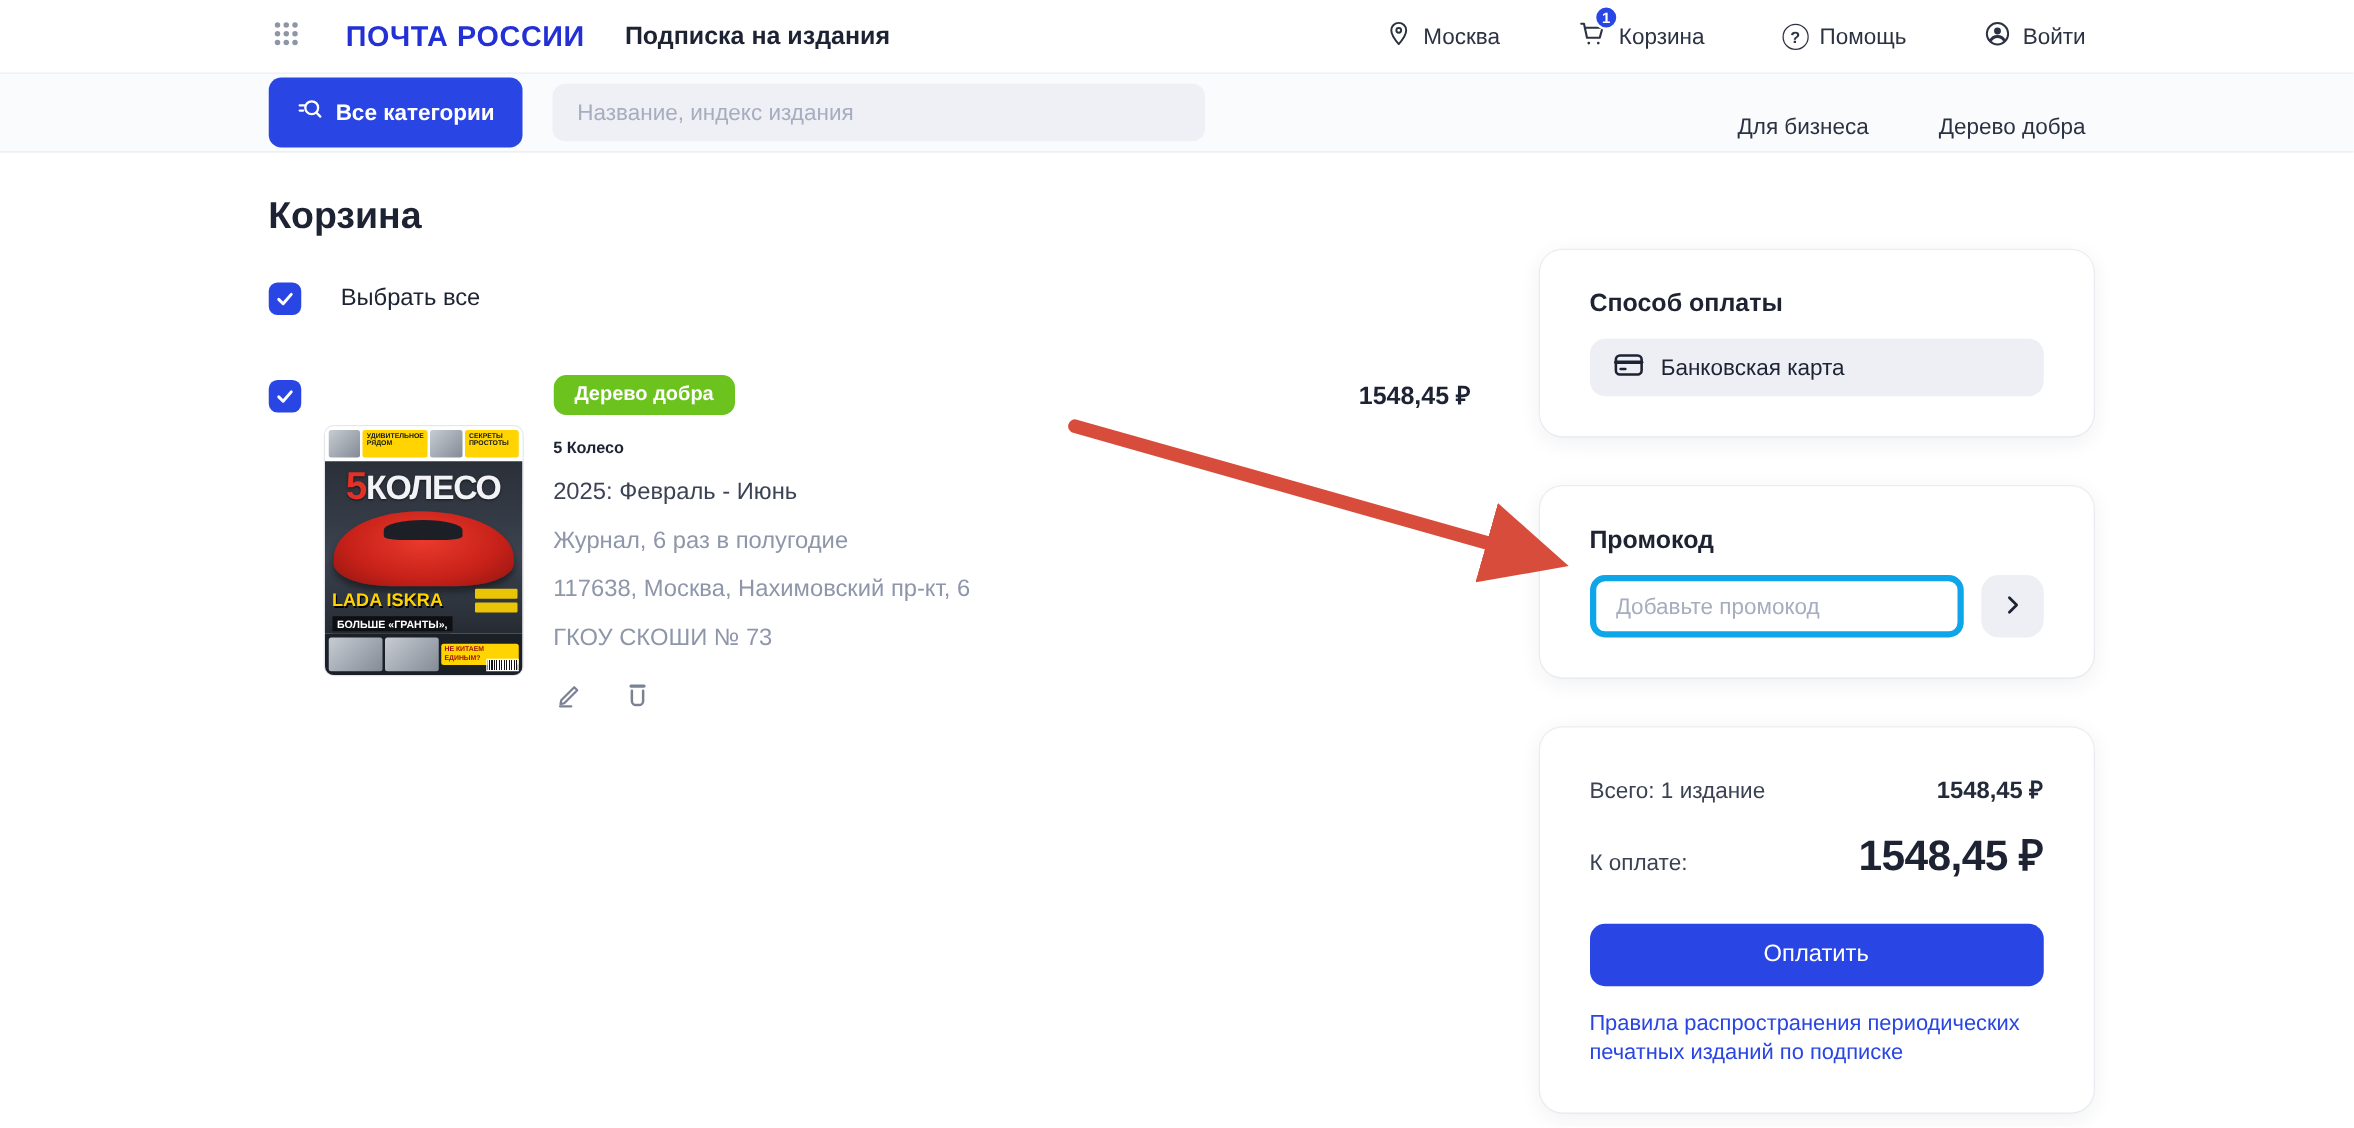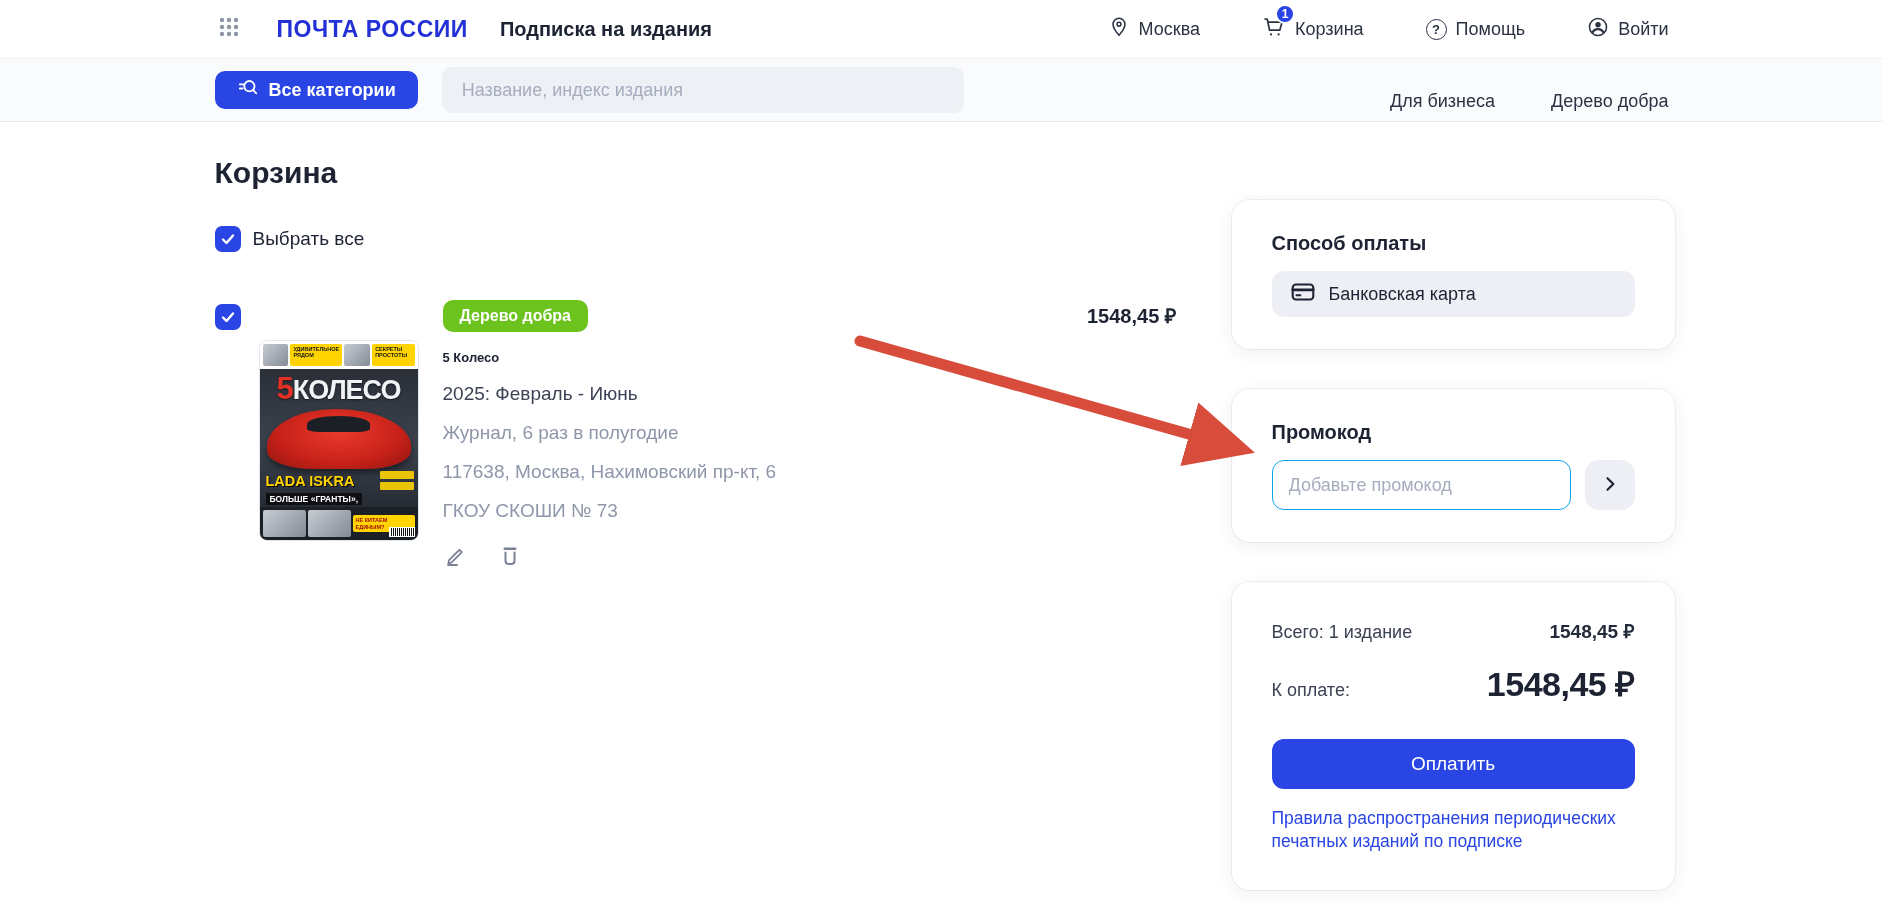"Все категории" .cat-btn { height: 38px -> 56px }
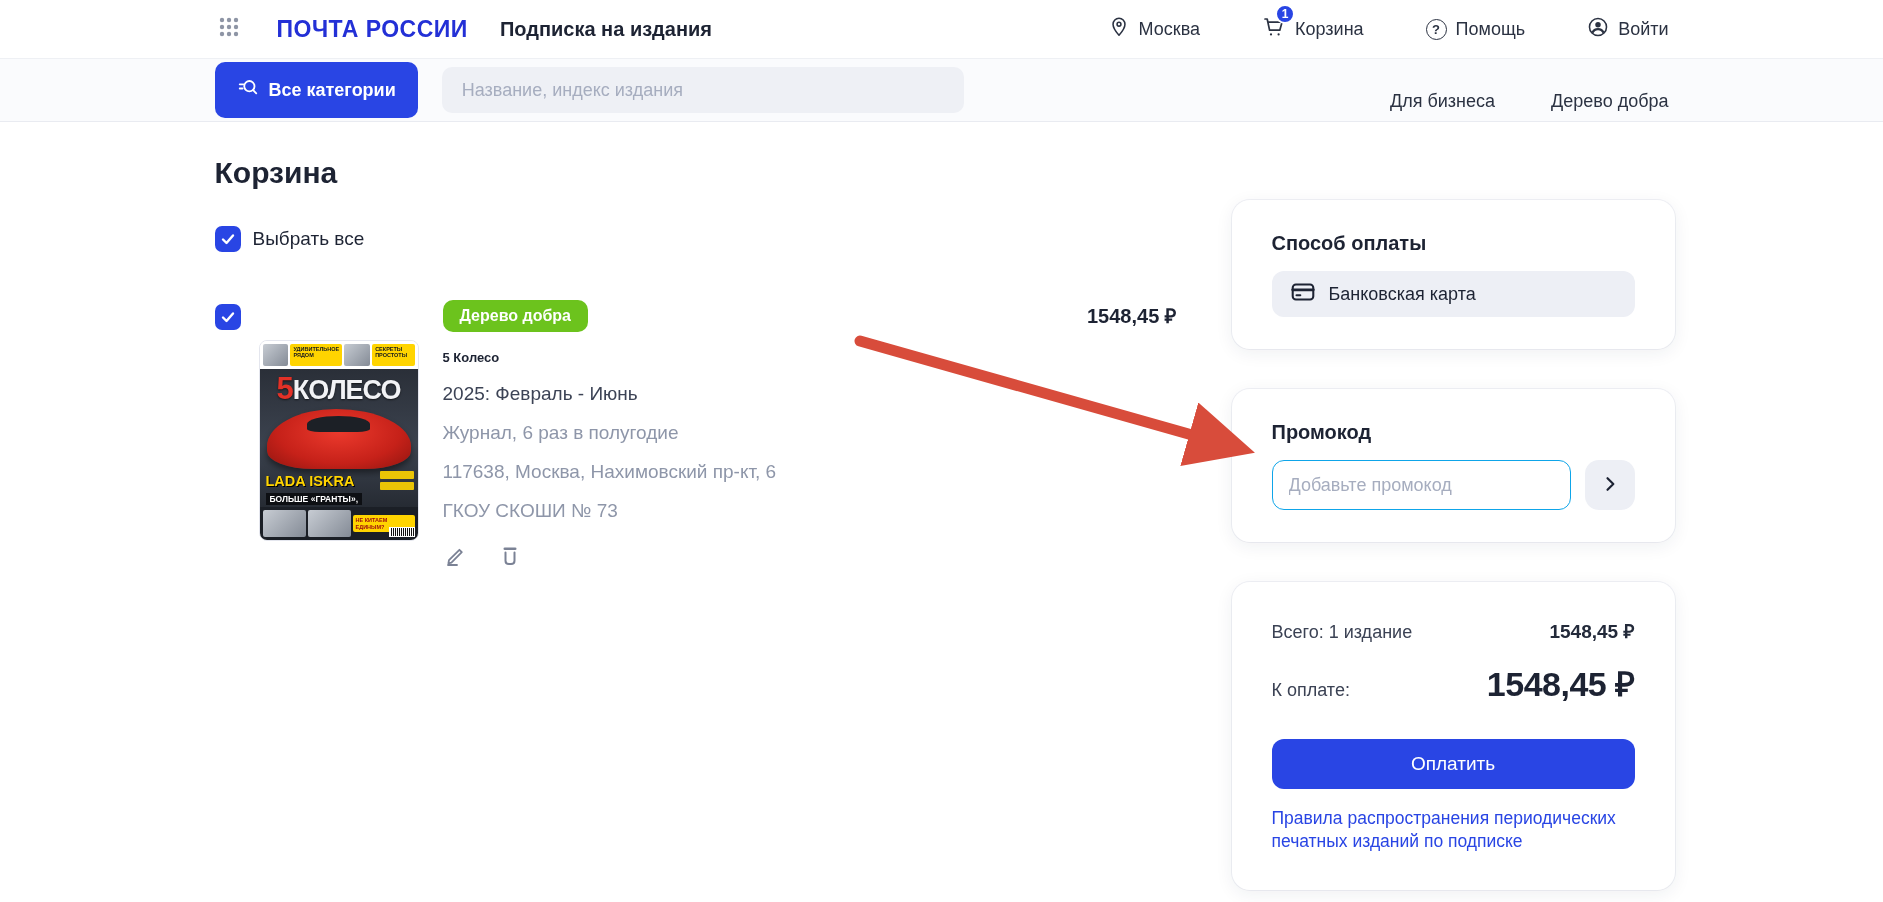"Выбрать все" .select-all { gap: 12px -> 32px }
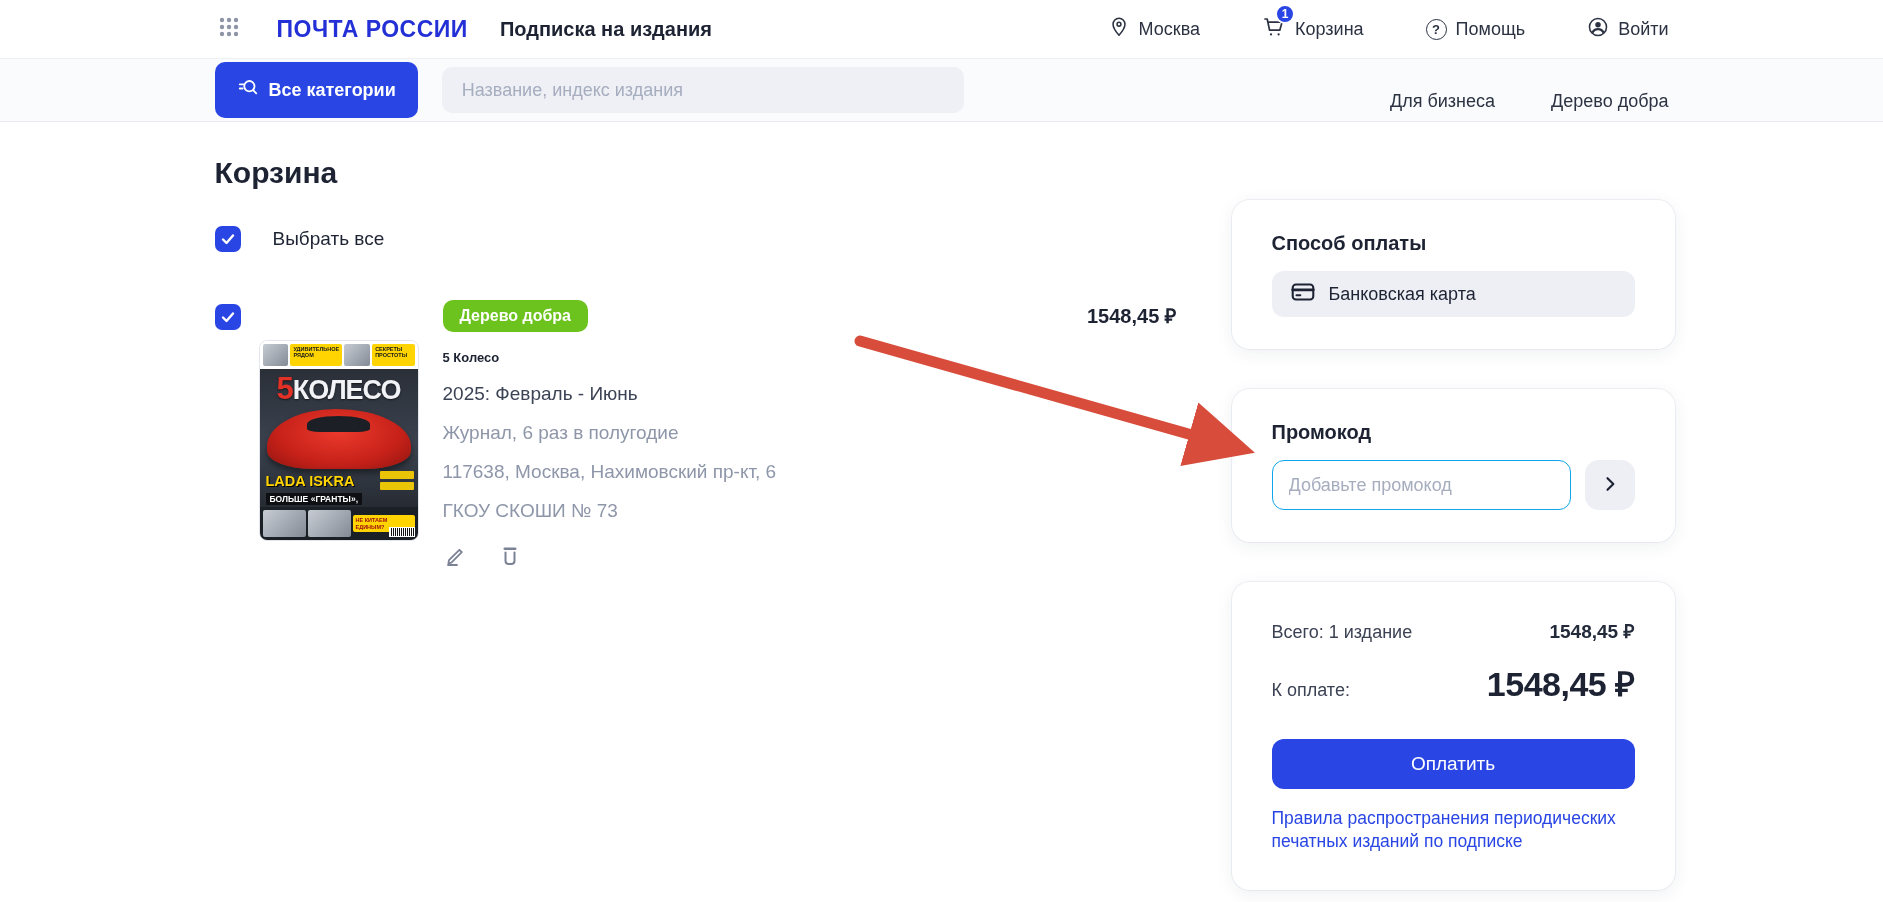"Добавьте промокод" .promo-input { border: 1px solid #0ea5e9 -> 5px solid #0ea5e9 }
